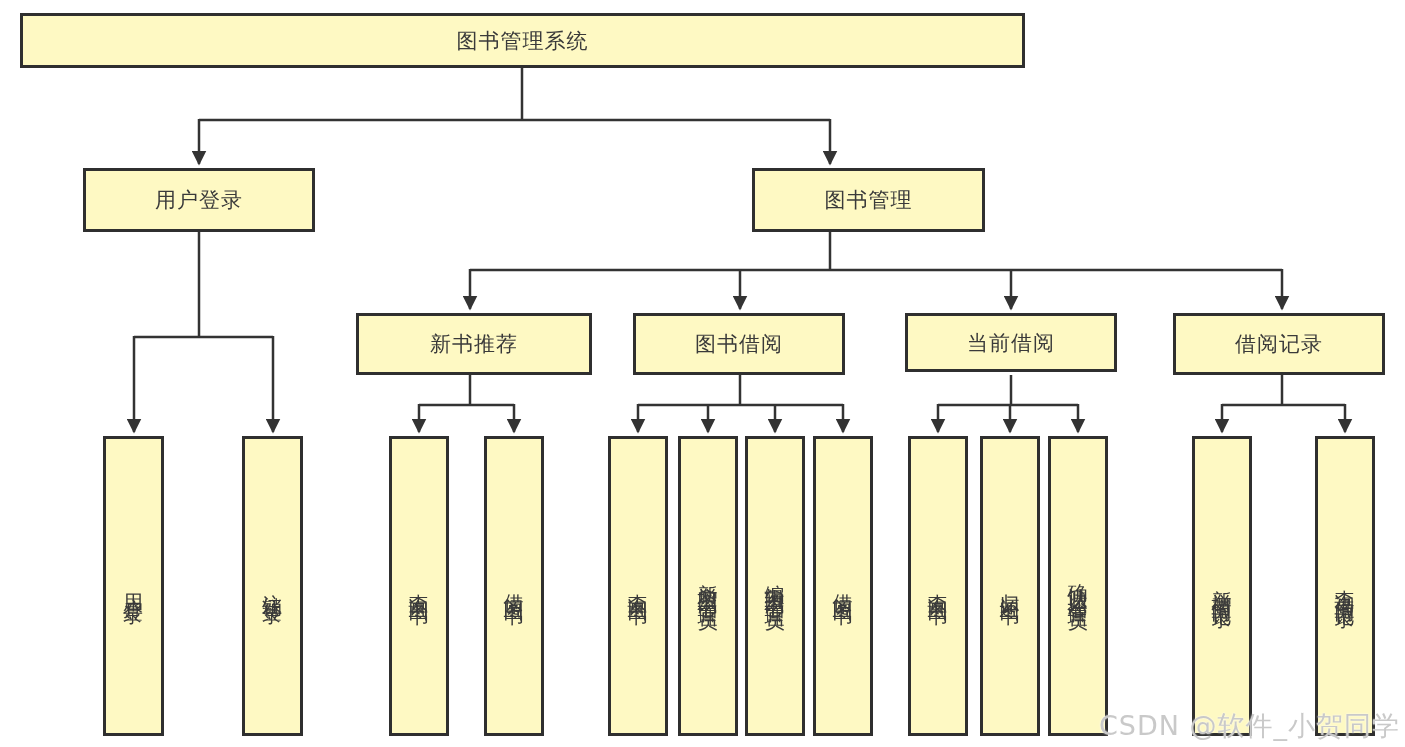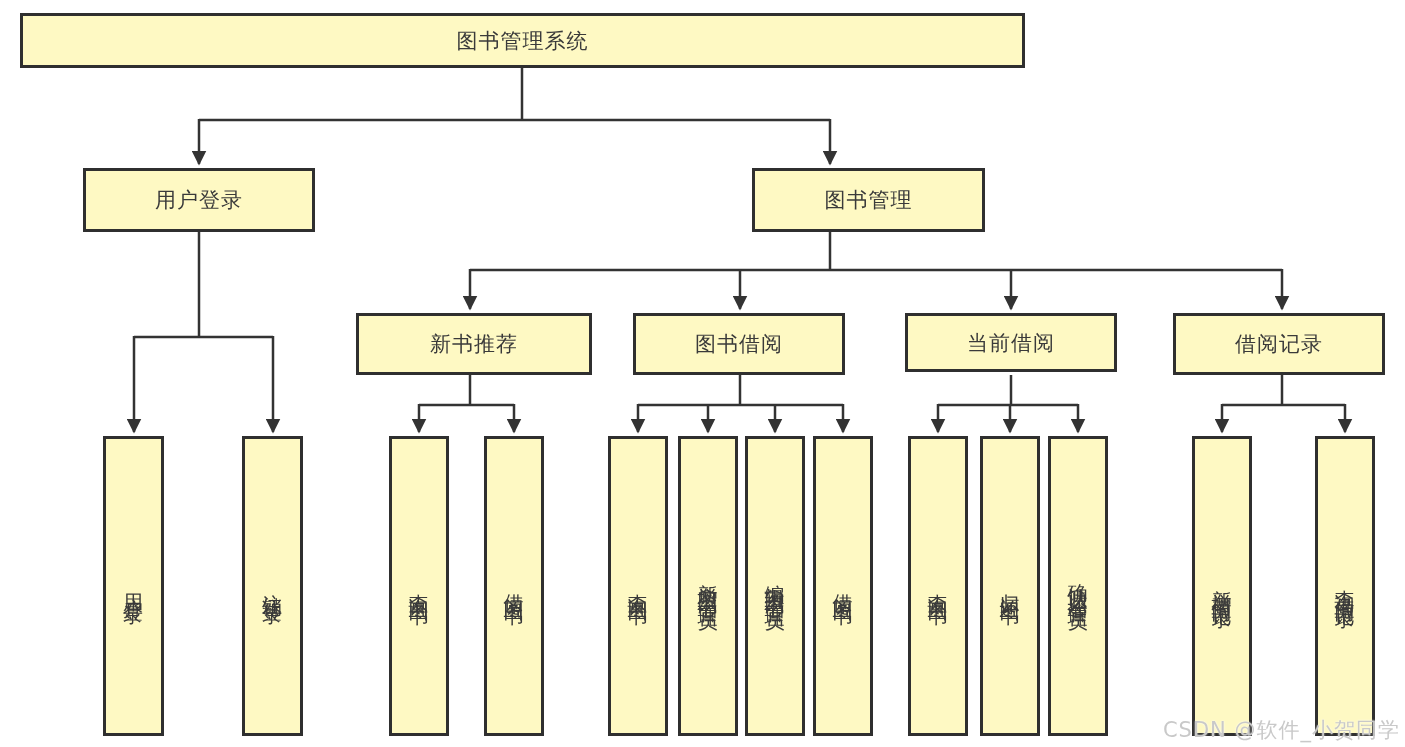"CSDN @软件_小贺同学" #watermark { font-size: 21px -> 27px }
